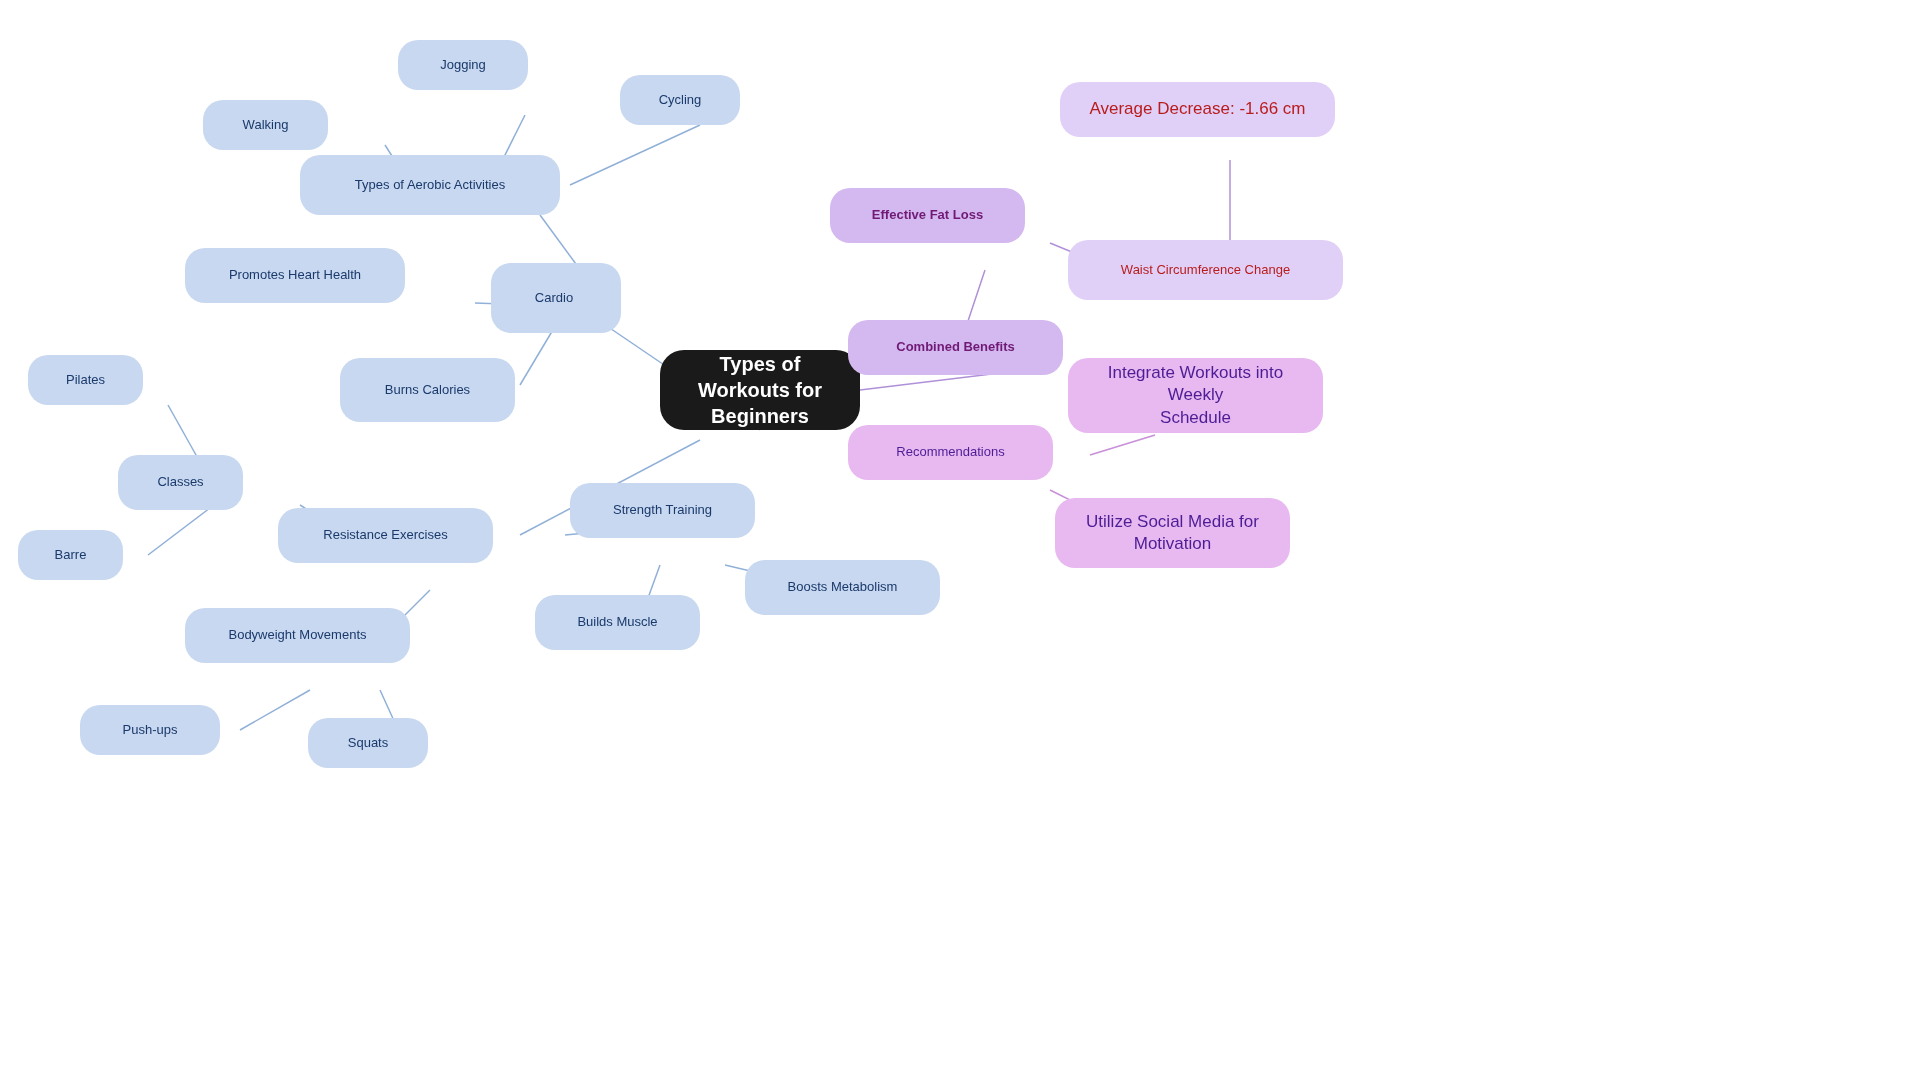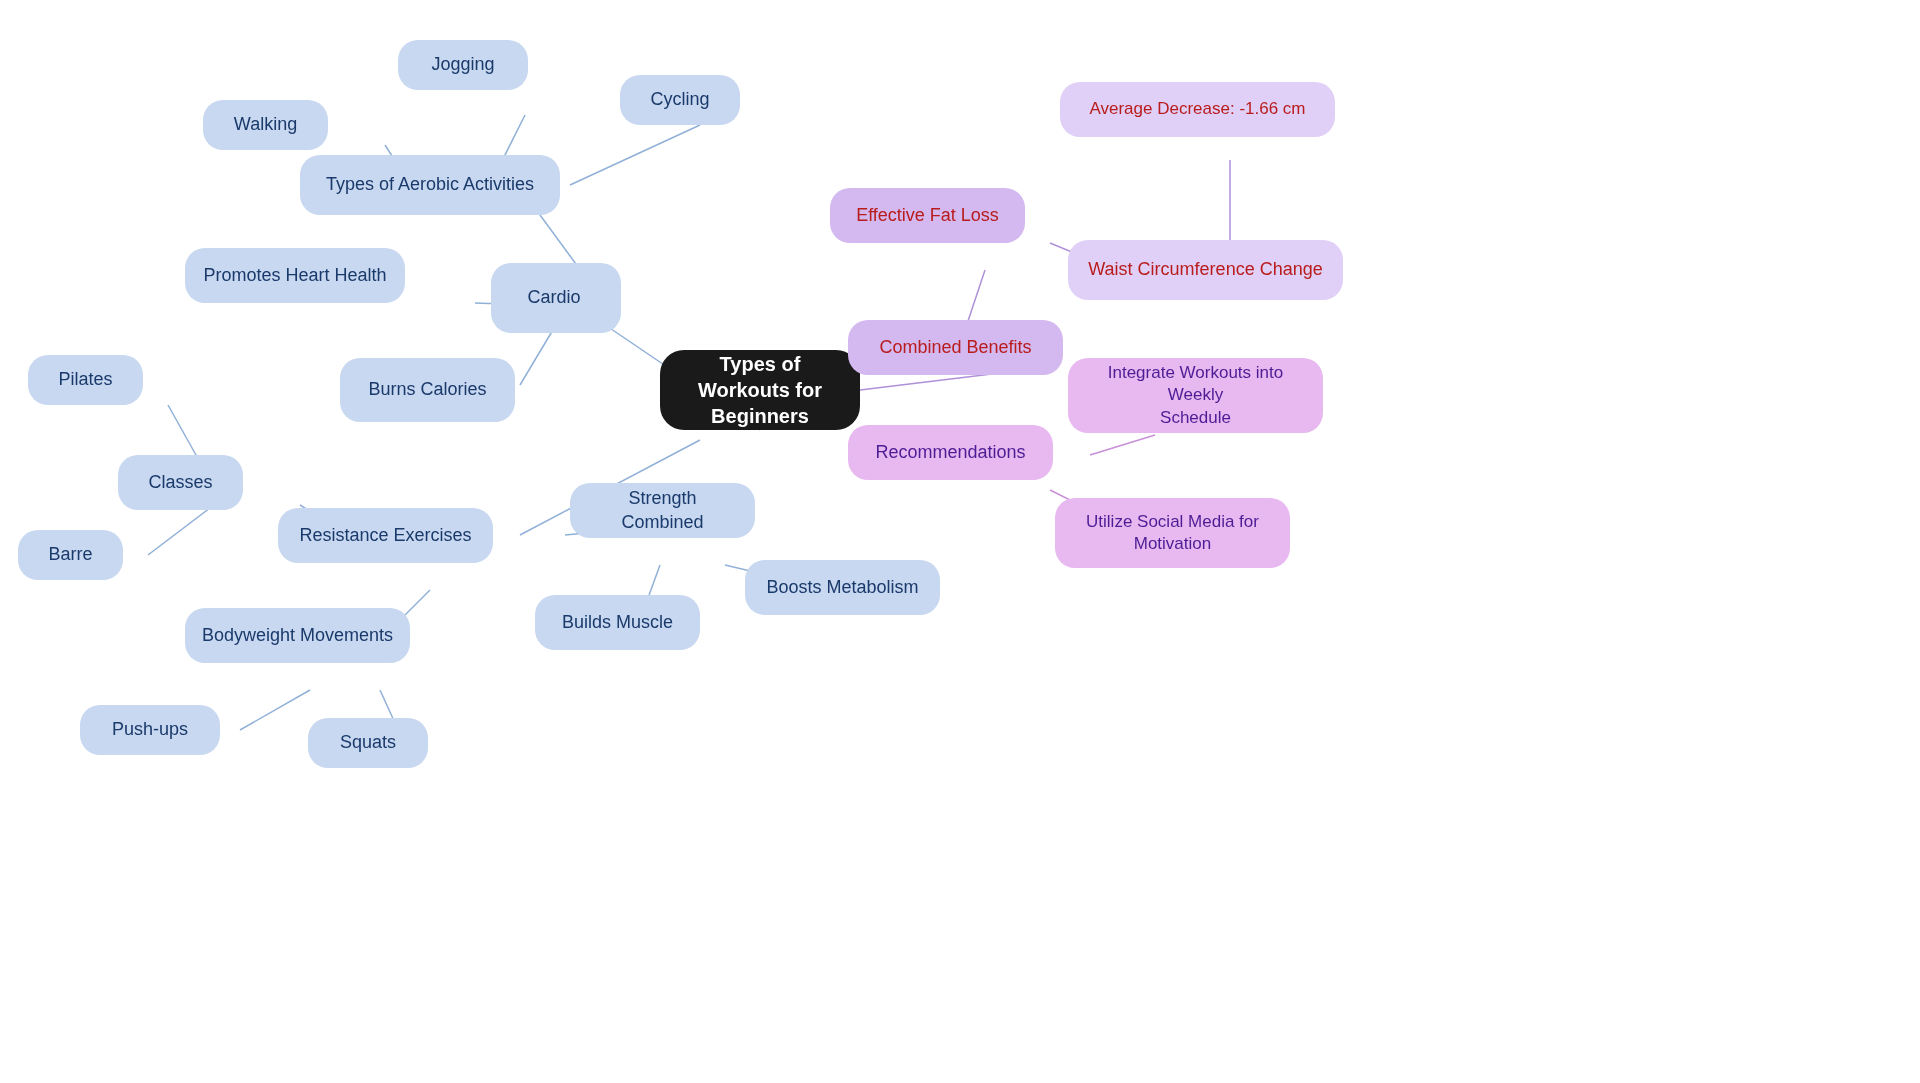"Jogging" .node { font-size: 18px -> 13px }
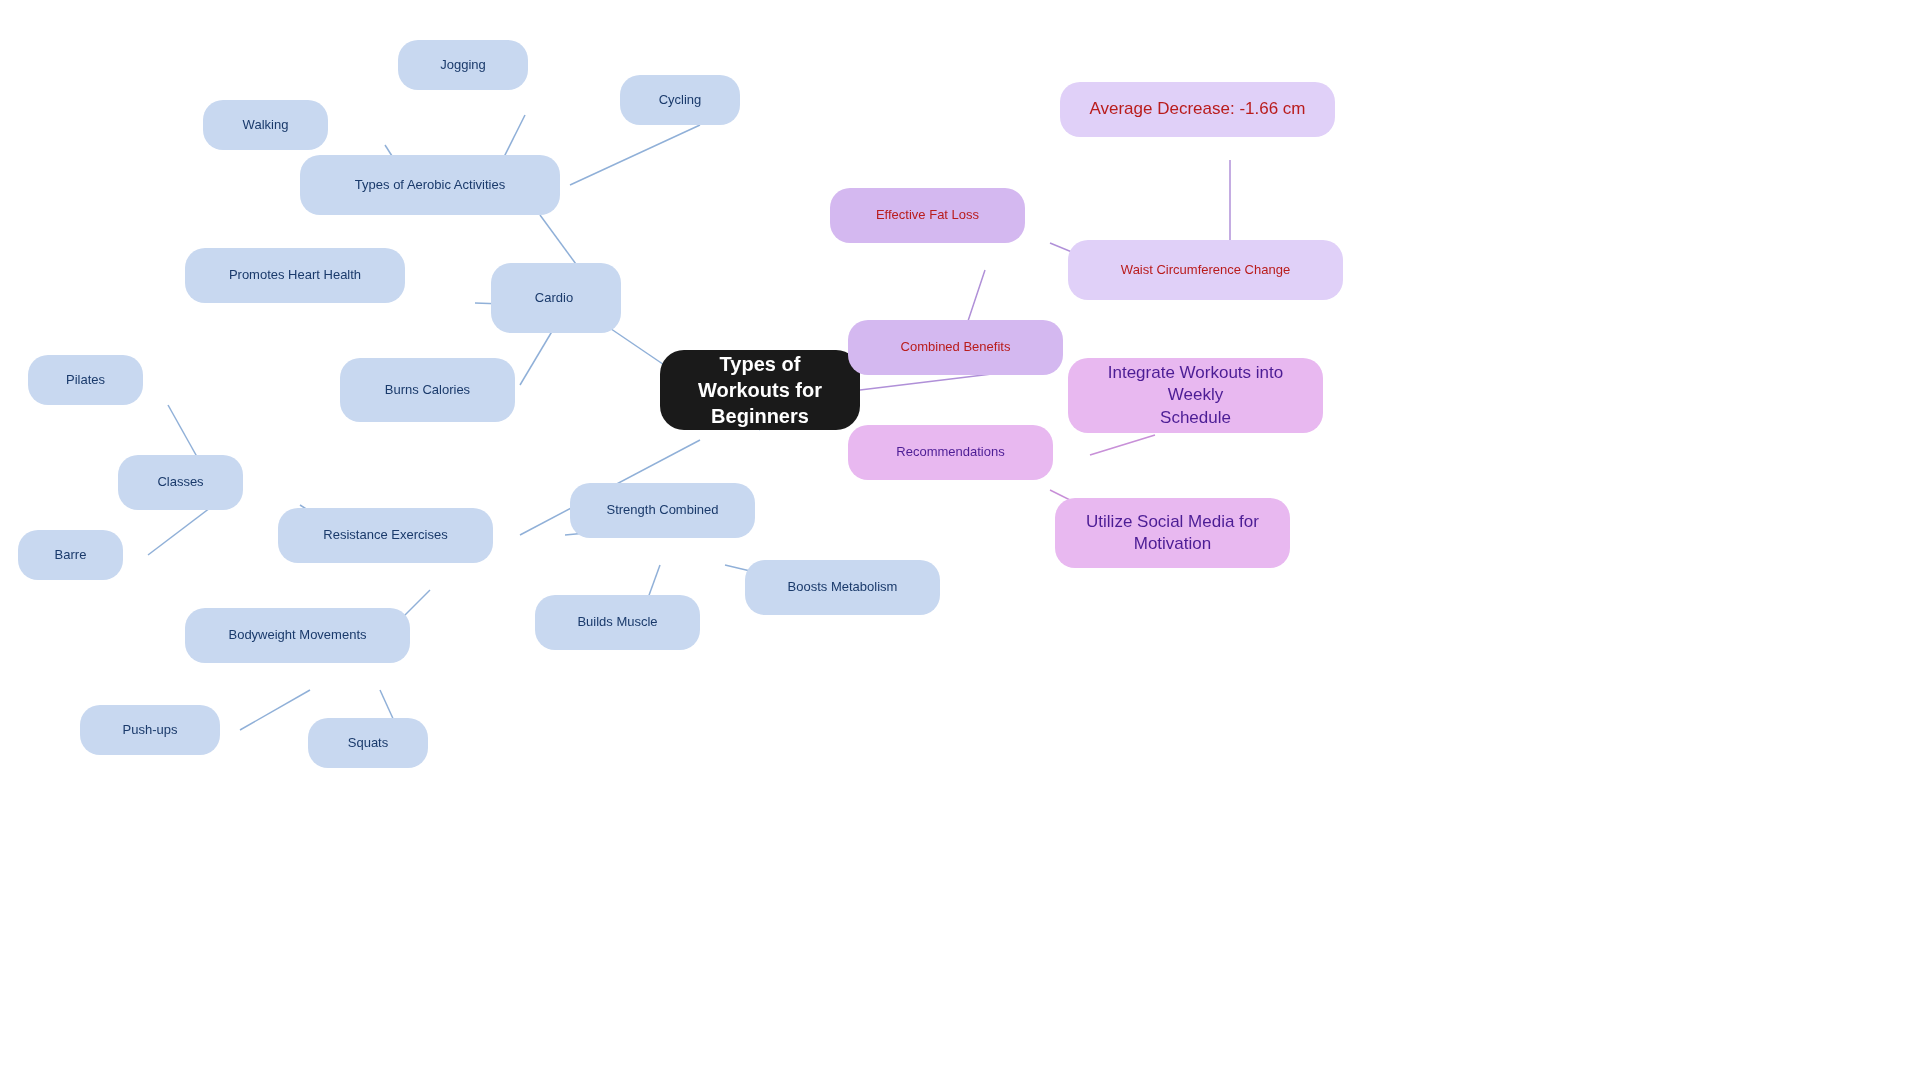"Effective Fat Loss" .node-purple { color: #b91c1c -> #701a75; font-weight: none -> bold }
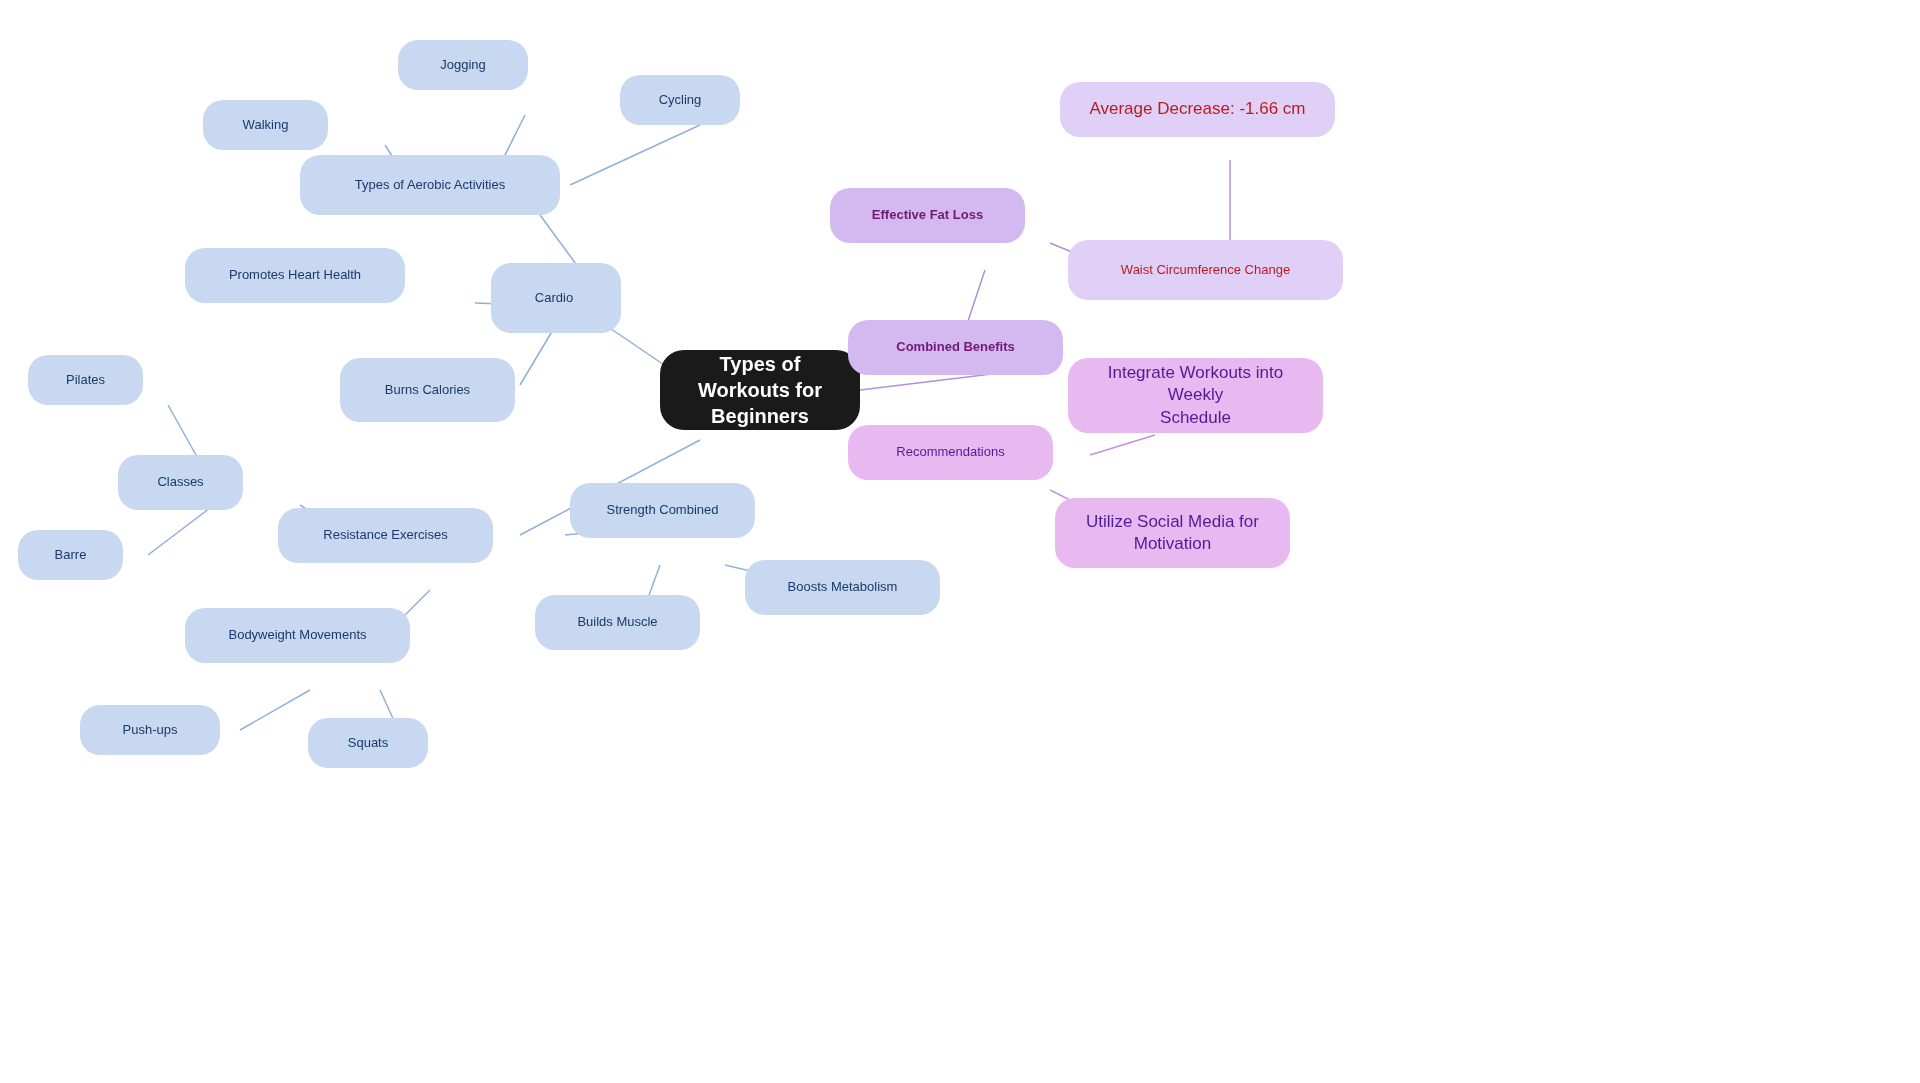"Strength Combined" span { text: Combined -> Training }
